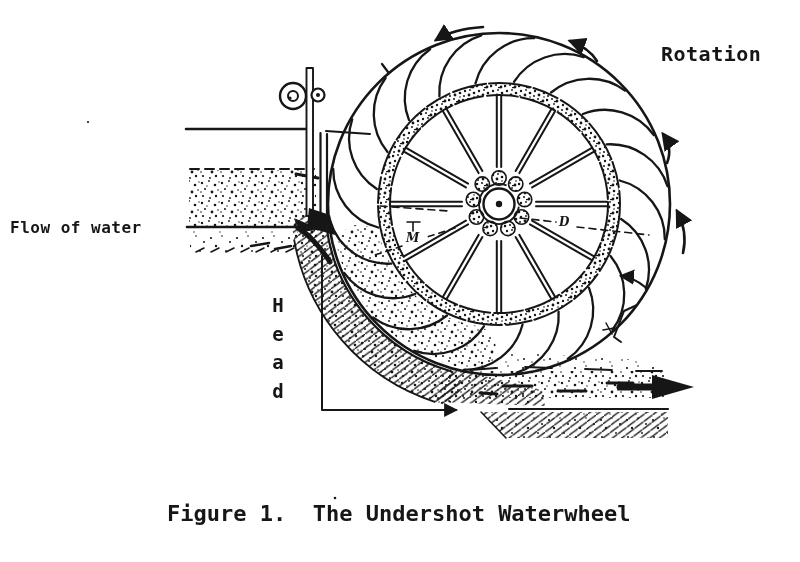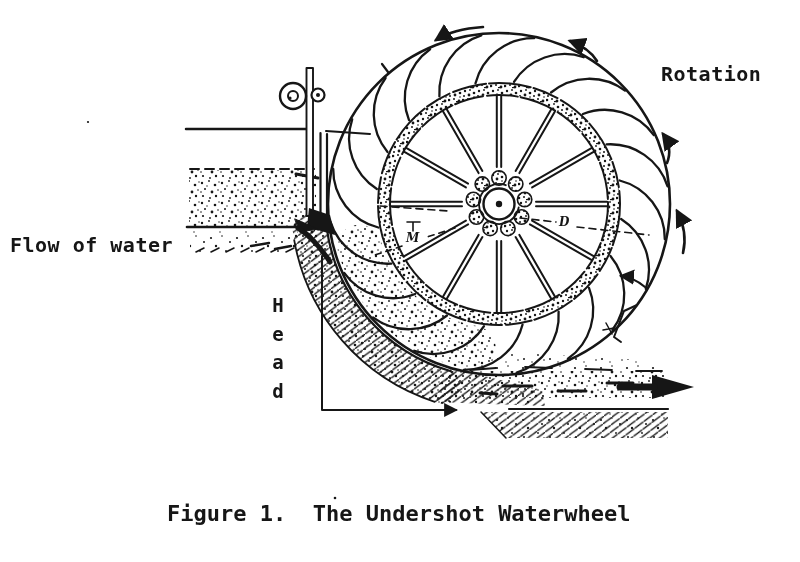"Rotation" #lbl-rotation { top: 62px -> 42px }
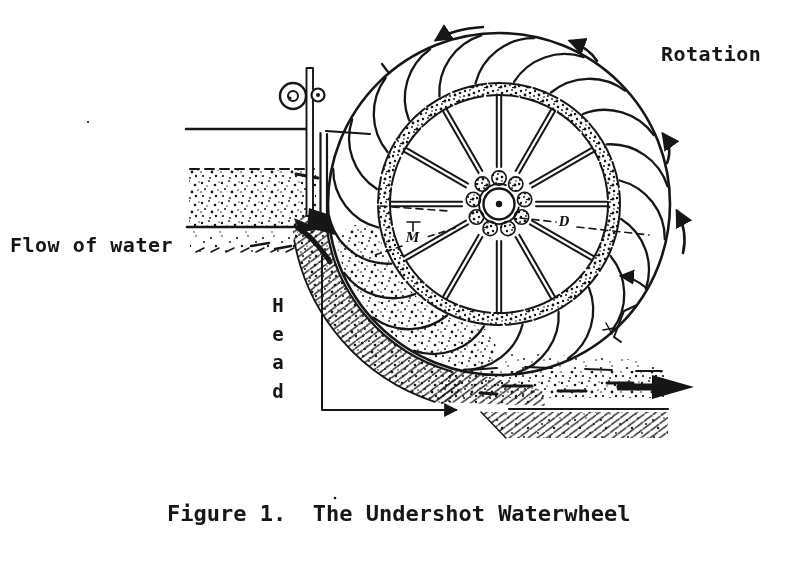"Flow of water" #lbl-flow { font-size: 20px -> 16px; top: 233px -> 218px }
